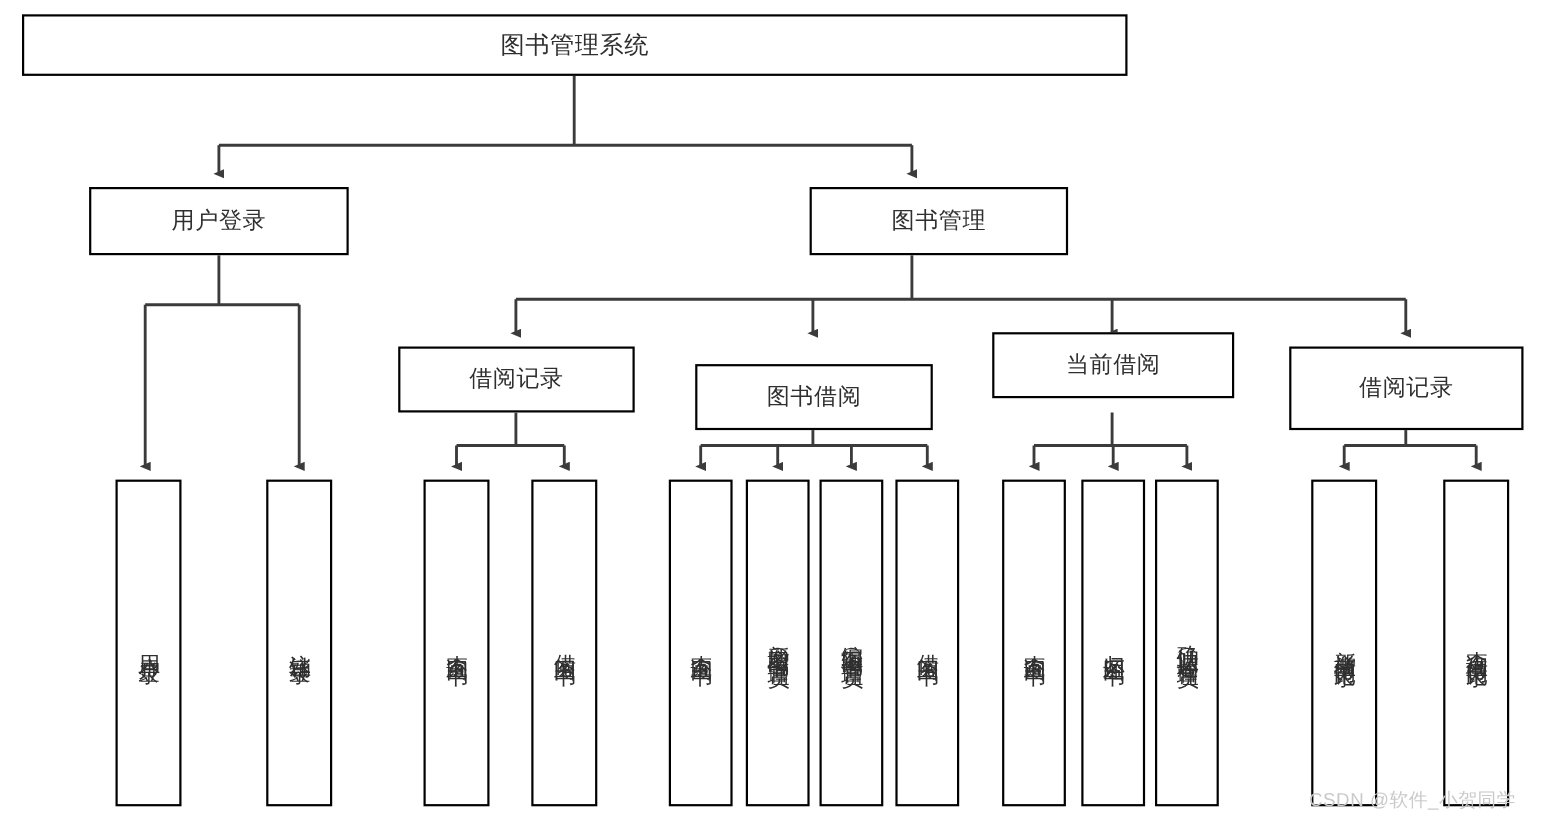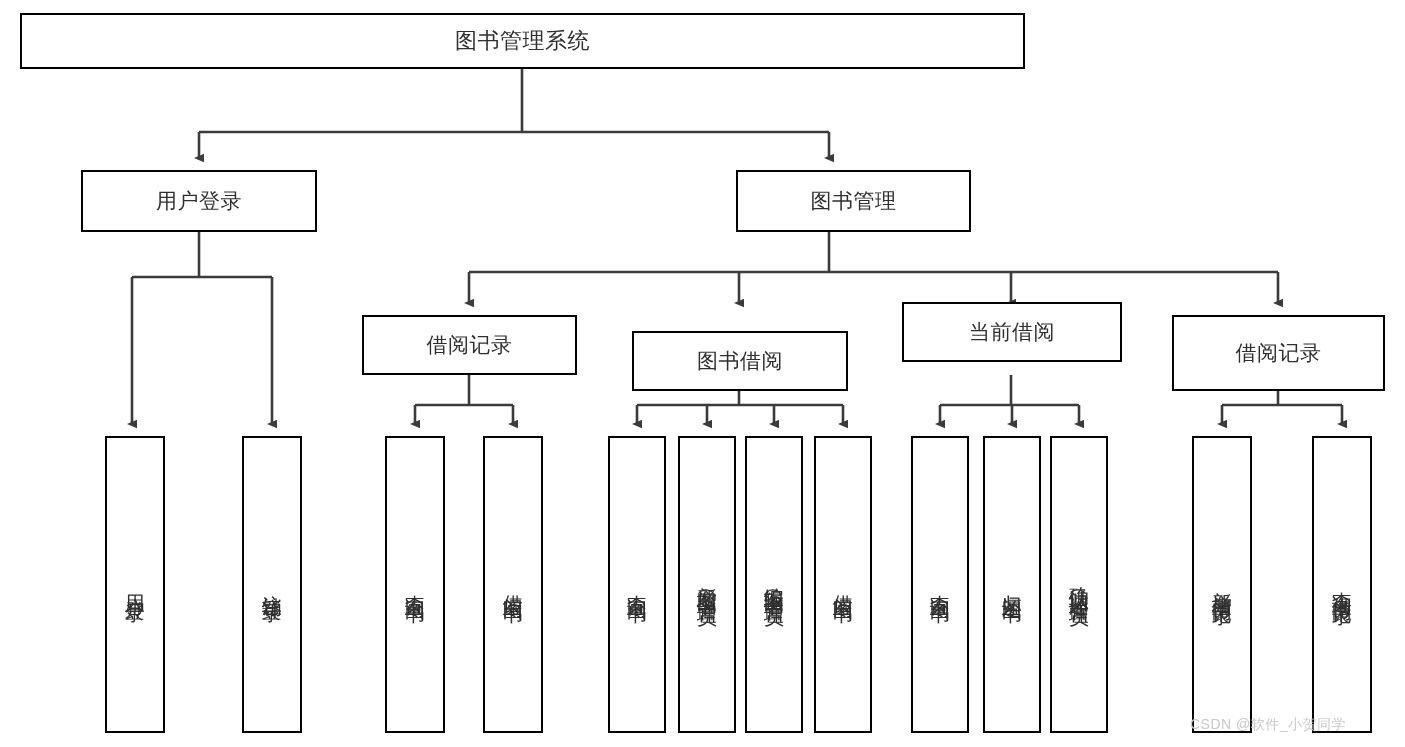"CSDN @软件_小贺同学" .watermark { font-size: 14px -> 17px }
